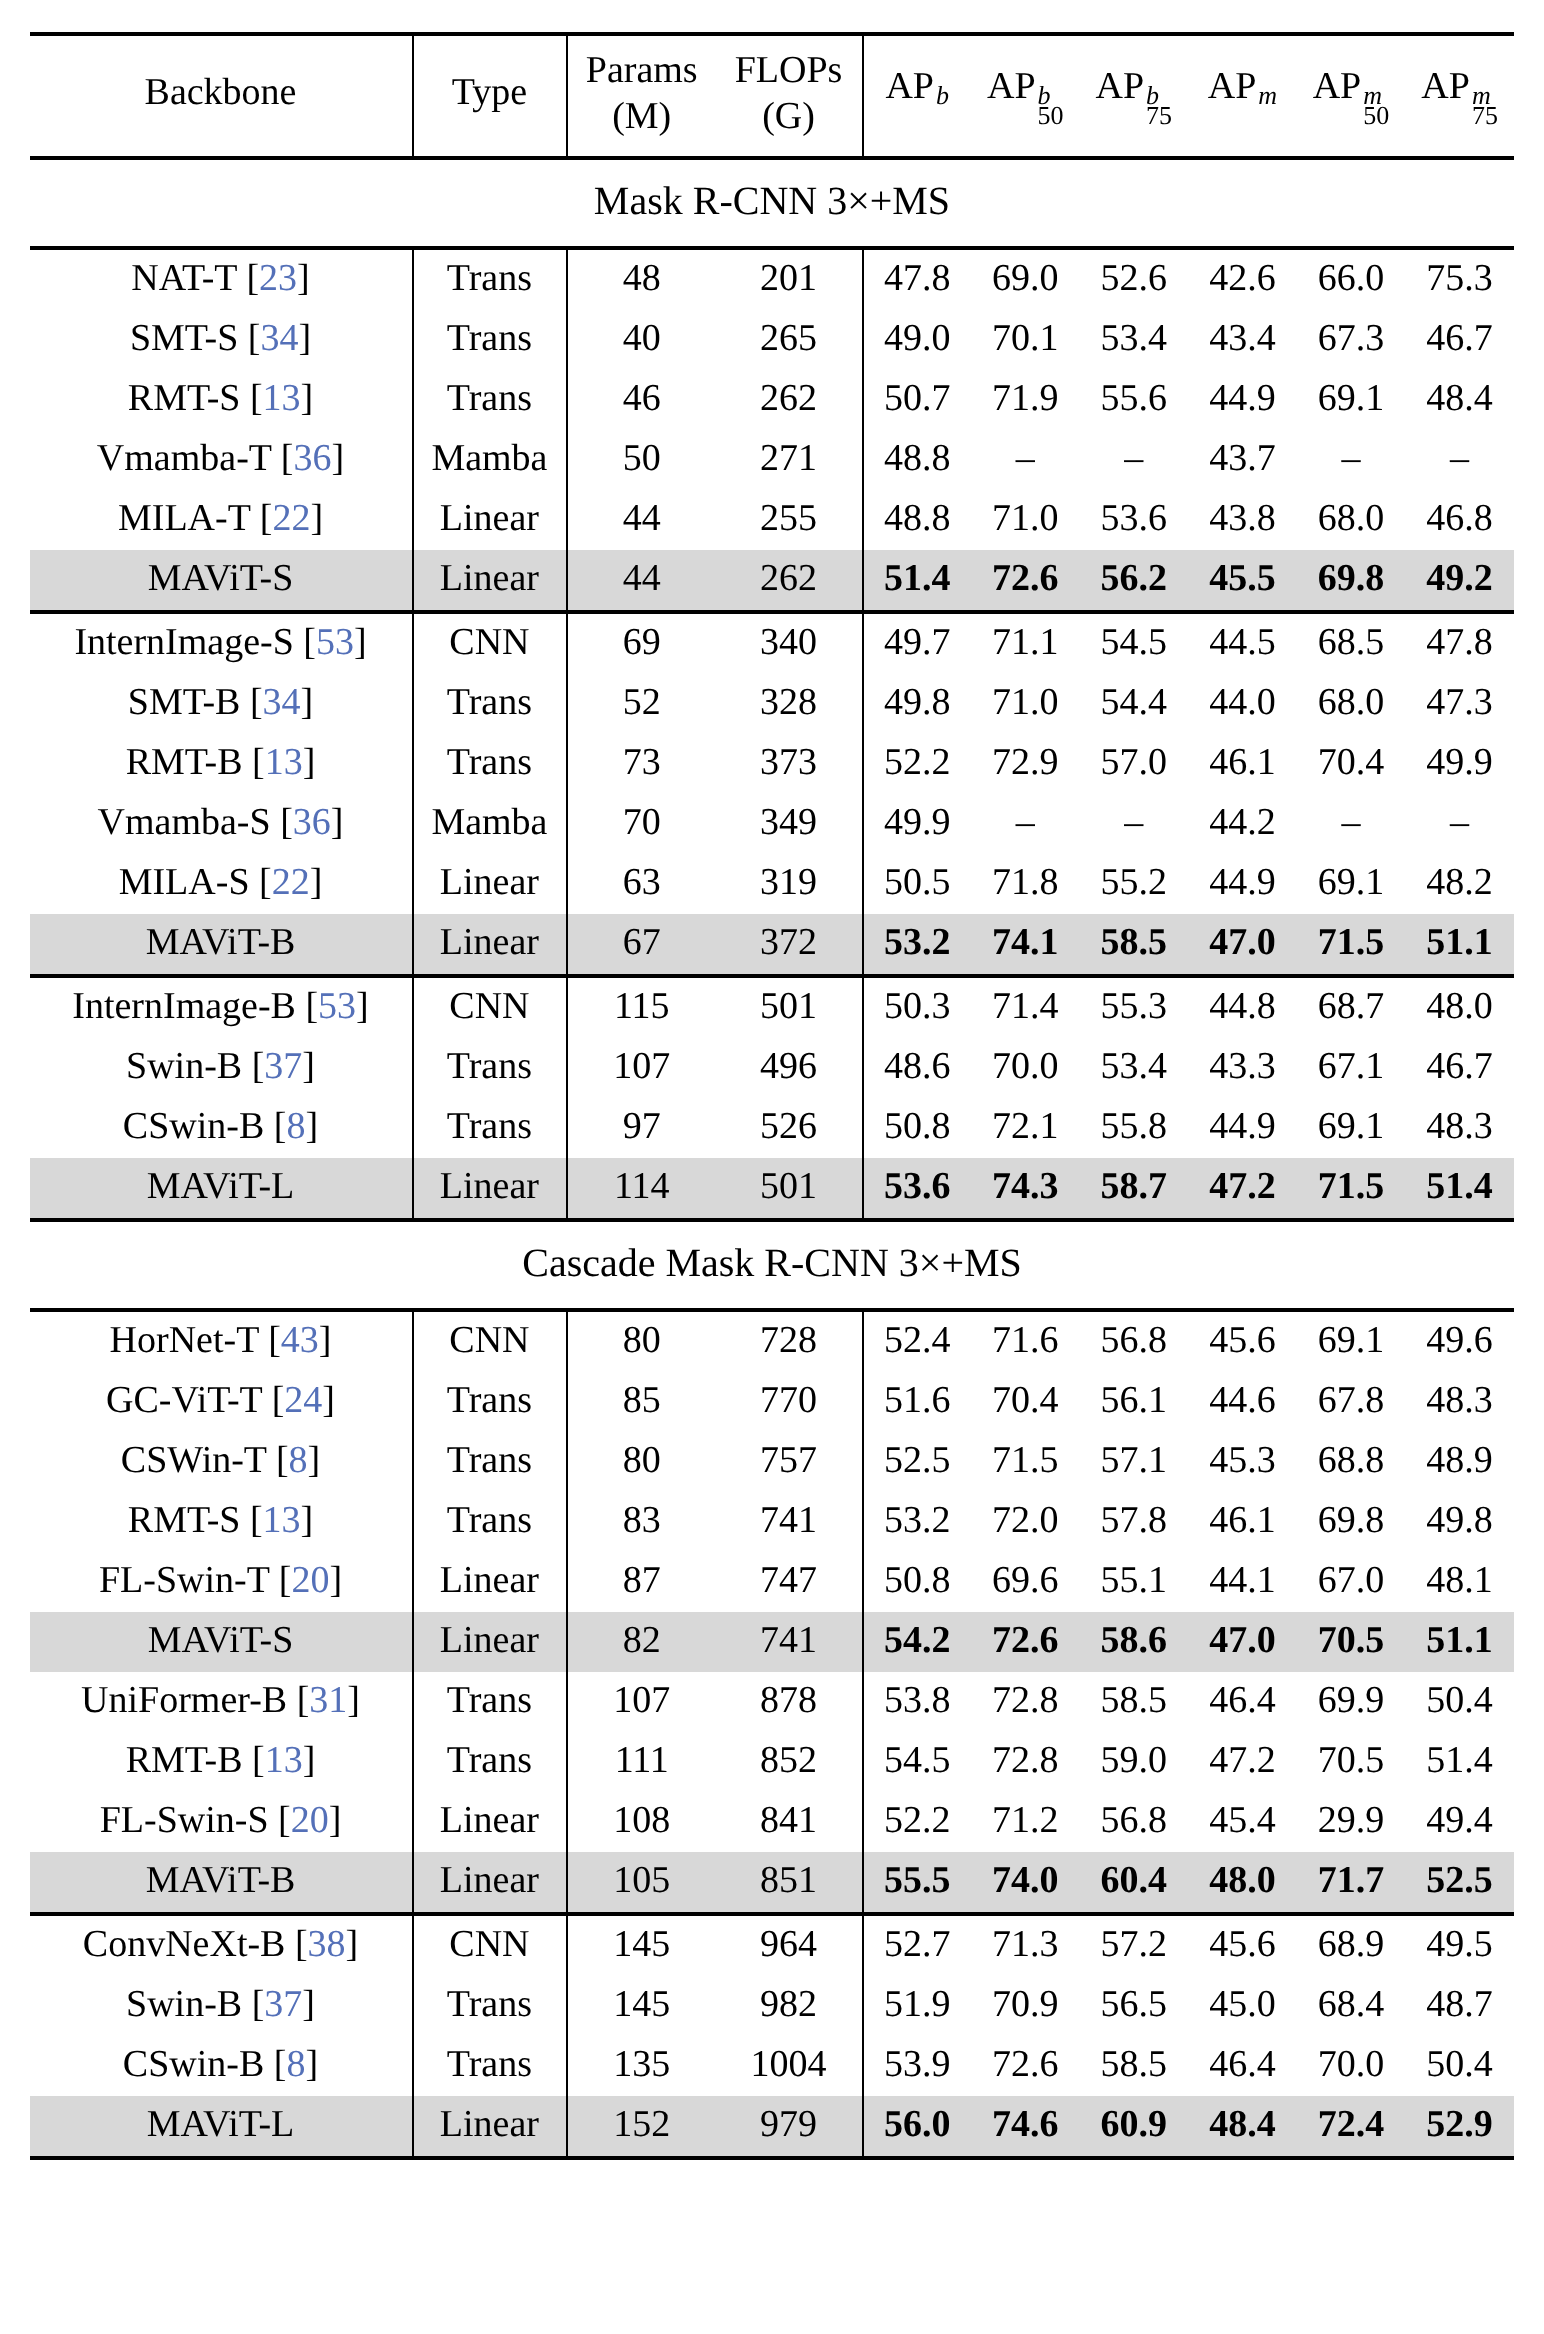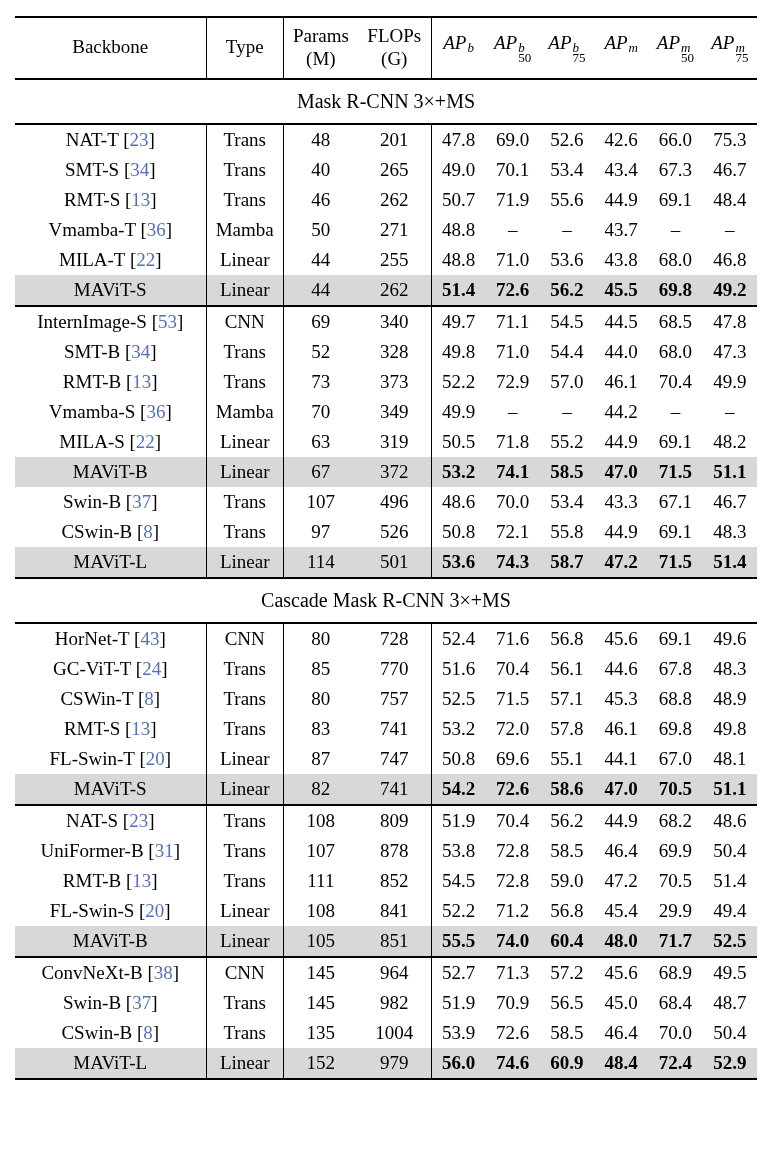"AP" .math { font-style: italic -> none }
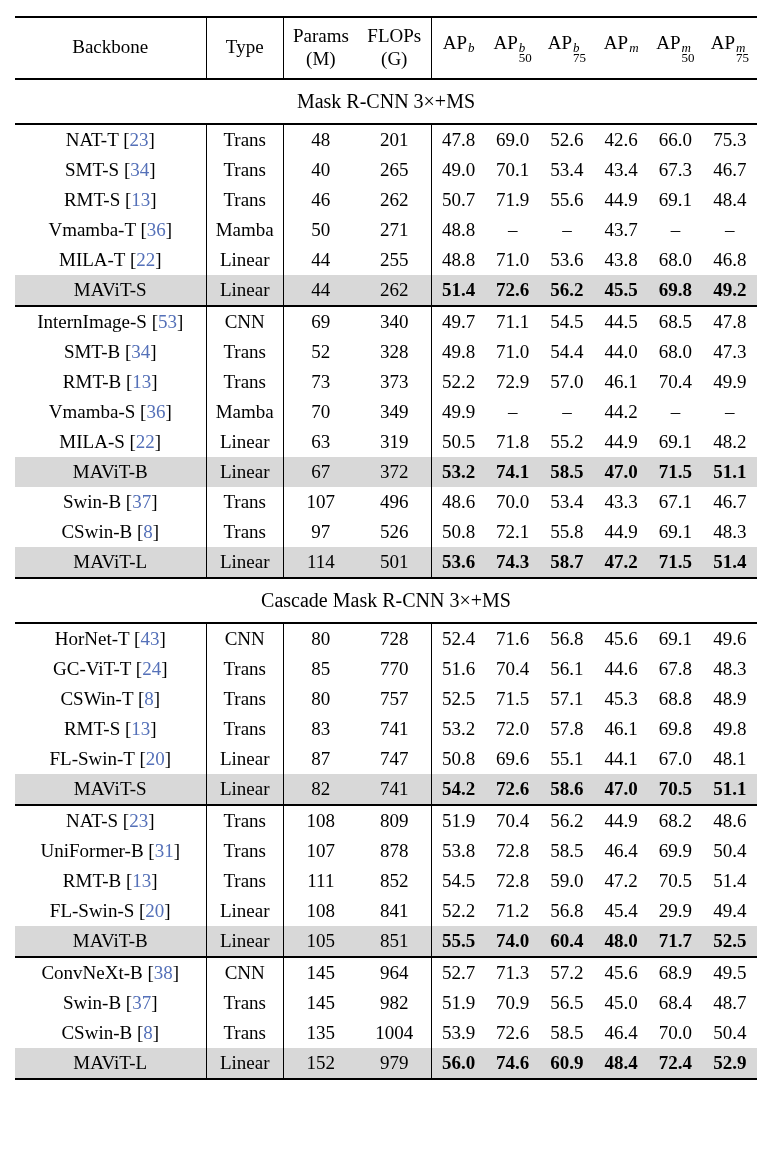"InternImage-B [53]" tr.data-row { html: none -> <tr> <td><span>InternImage-B</span> [<span>53</span>]</td> <td>CNN</td> <td>115</td> <td>501</td> <td>50.3</td> <td>71.4</td> <td>55.3</td> <td>44.8</td> <td>68.7</td> <td>48.0</td> </tr> }
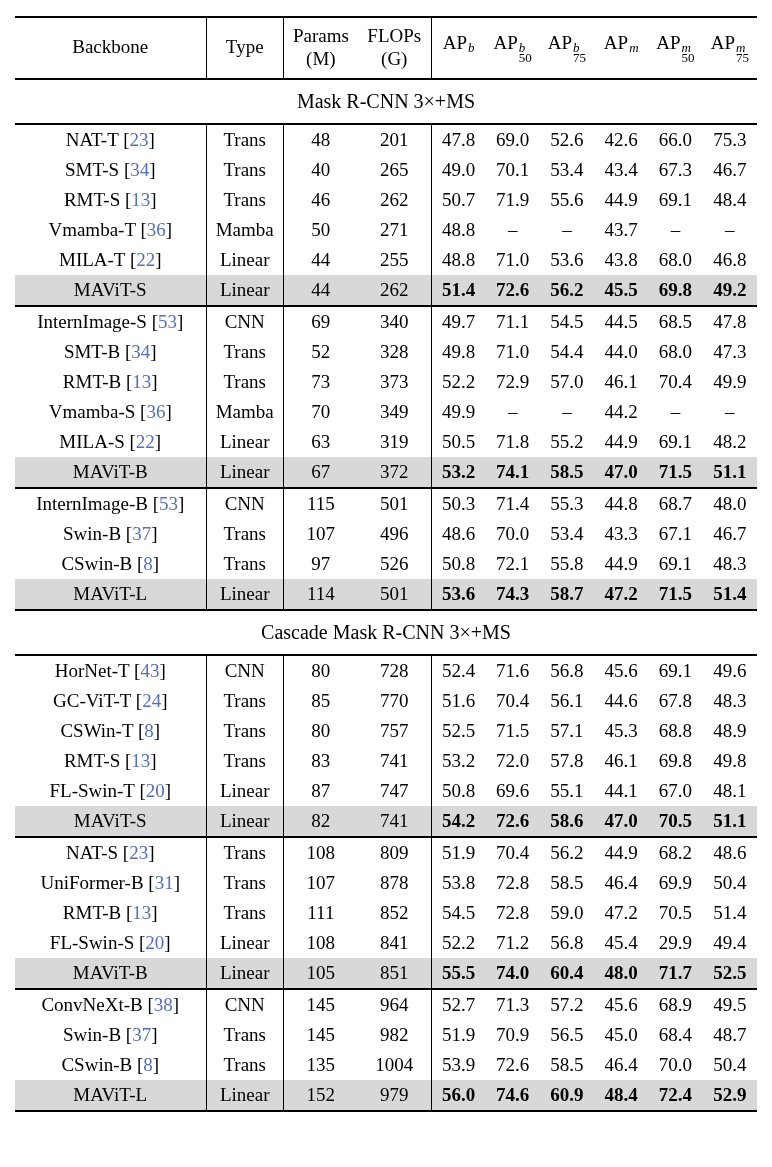"NAT-S [23]" tr.data-row { html: <tr> <td><span>NAT-S</span> [<span>23</span>]</td> <td>Trans</td> <td>108</td> <td>809</td> <td>51.9</td> <td>70.4</td> <td>56.2</td> <td>44.9</td> <td>68.2</td> <td>48.6</td> </tr> -> none }
